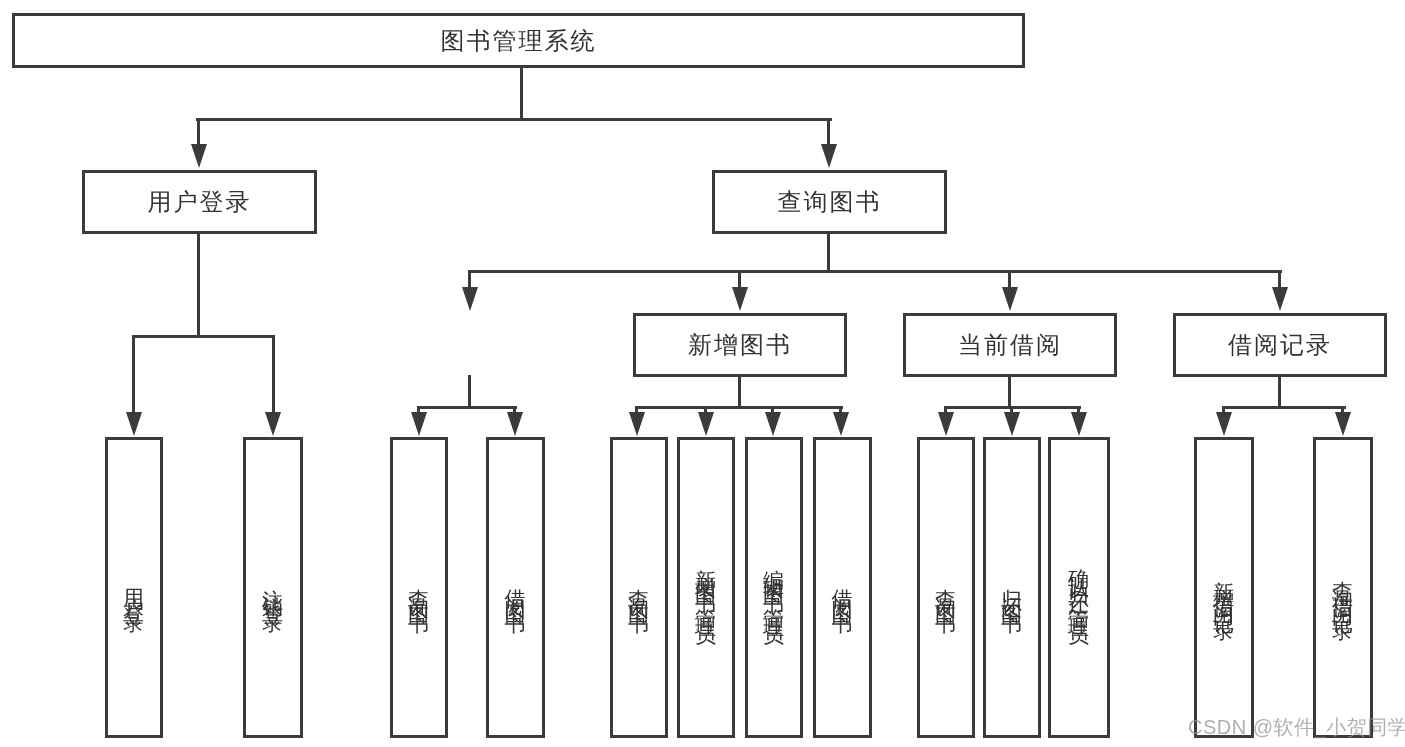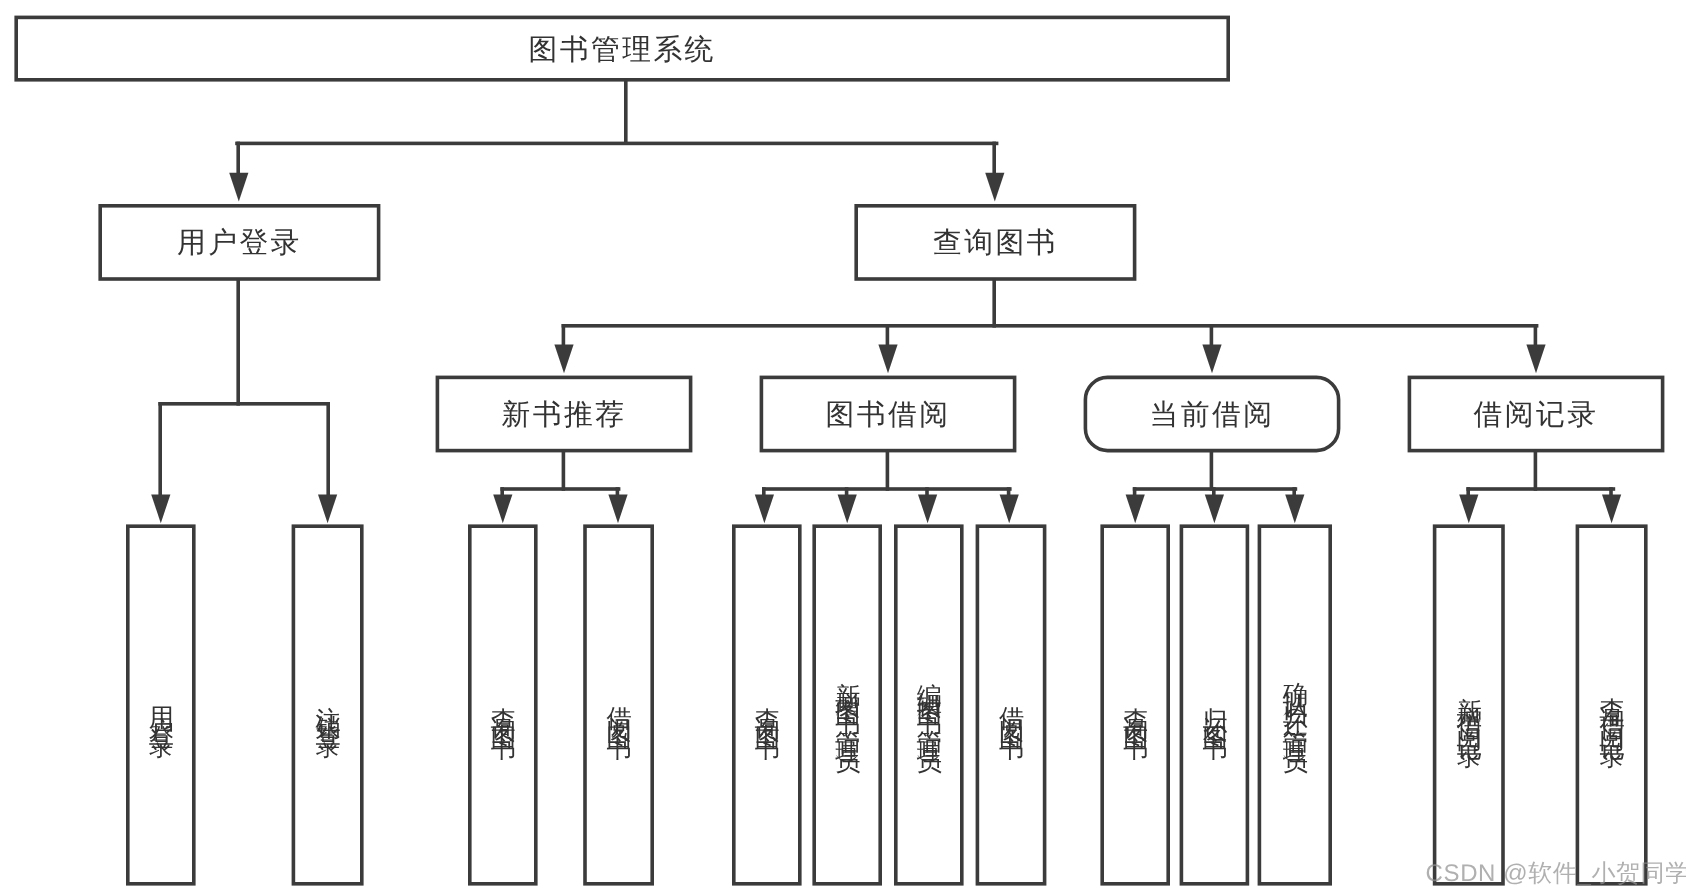"新书推荐" div.box { html: <div> <span>新书推荐</span> </div> -> none }
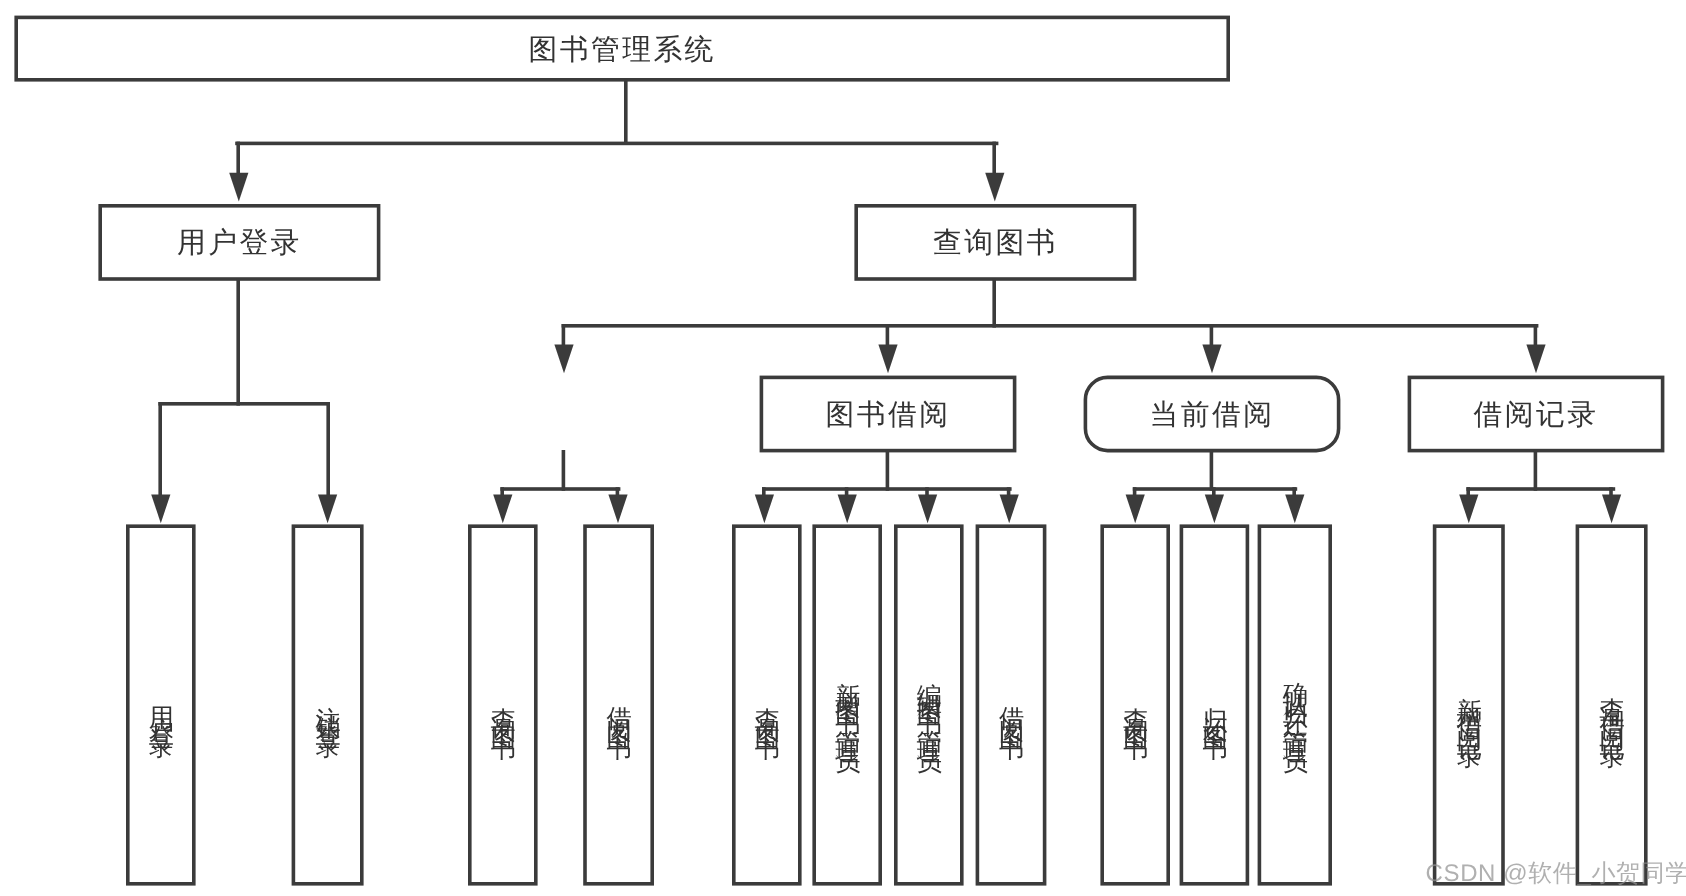"图书借阅" span.hlabel { text: 图书借阅 -> 新增图书 }
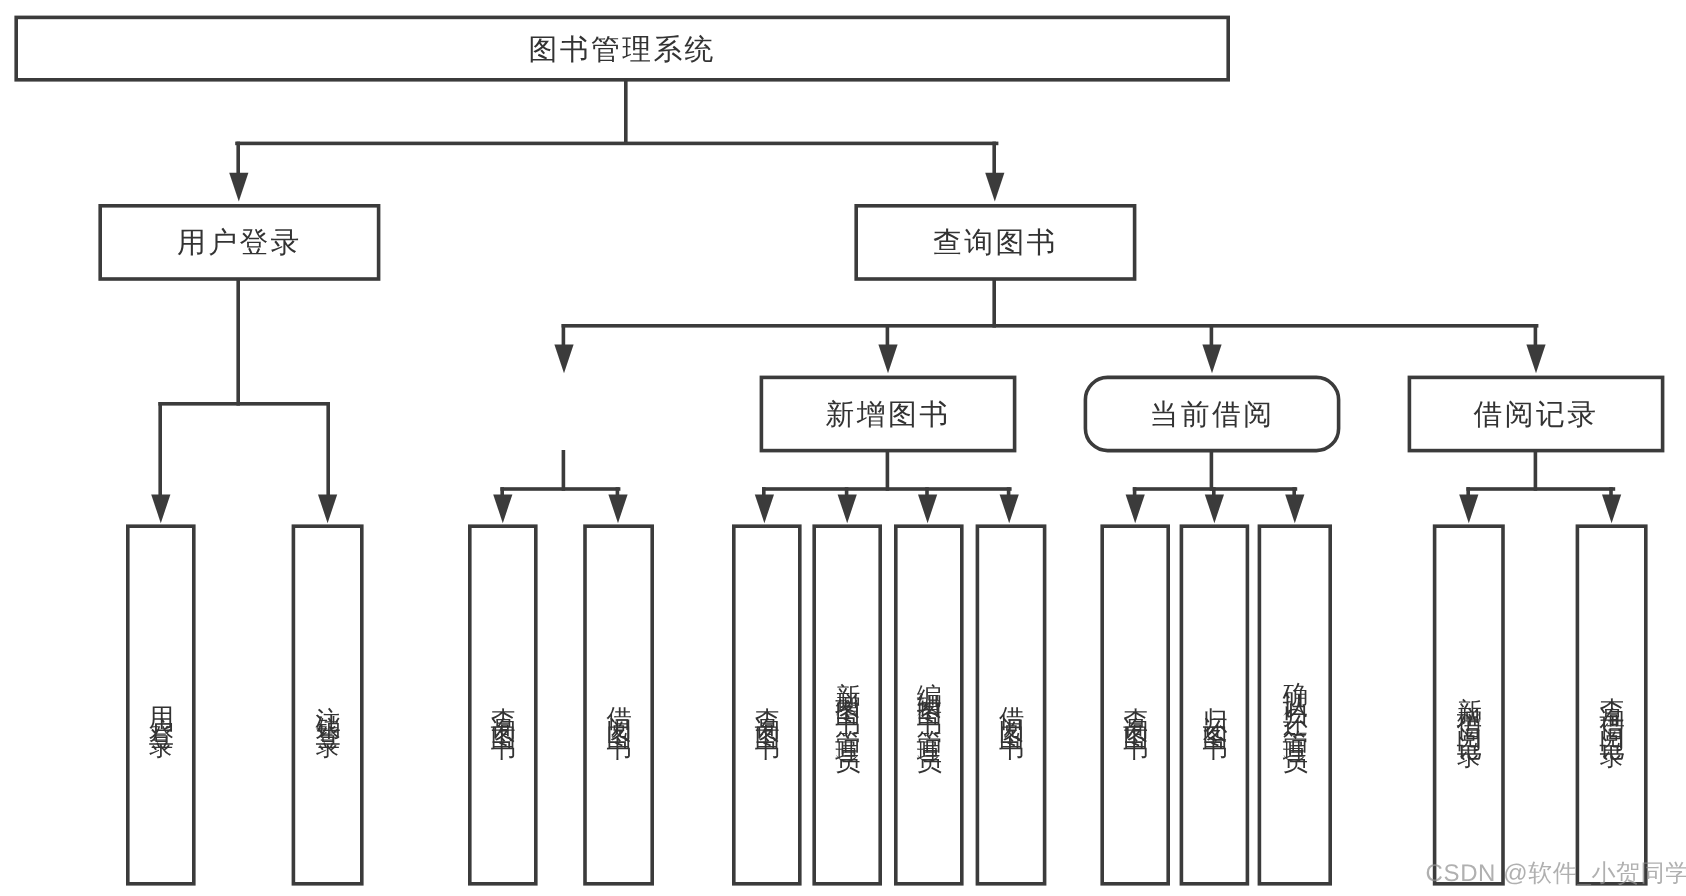"当前借阅" div.box { border-radius: 20px -> none }
